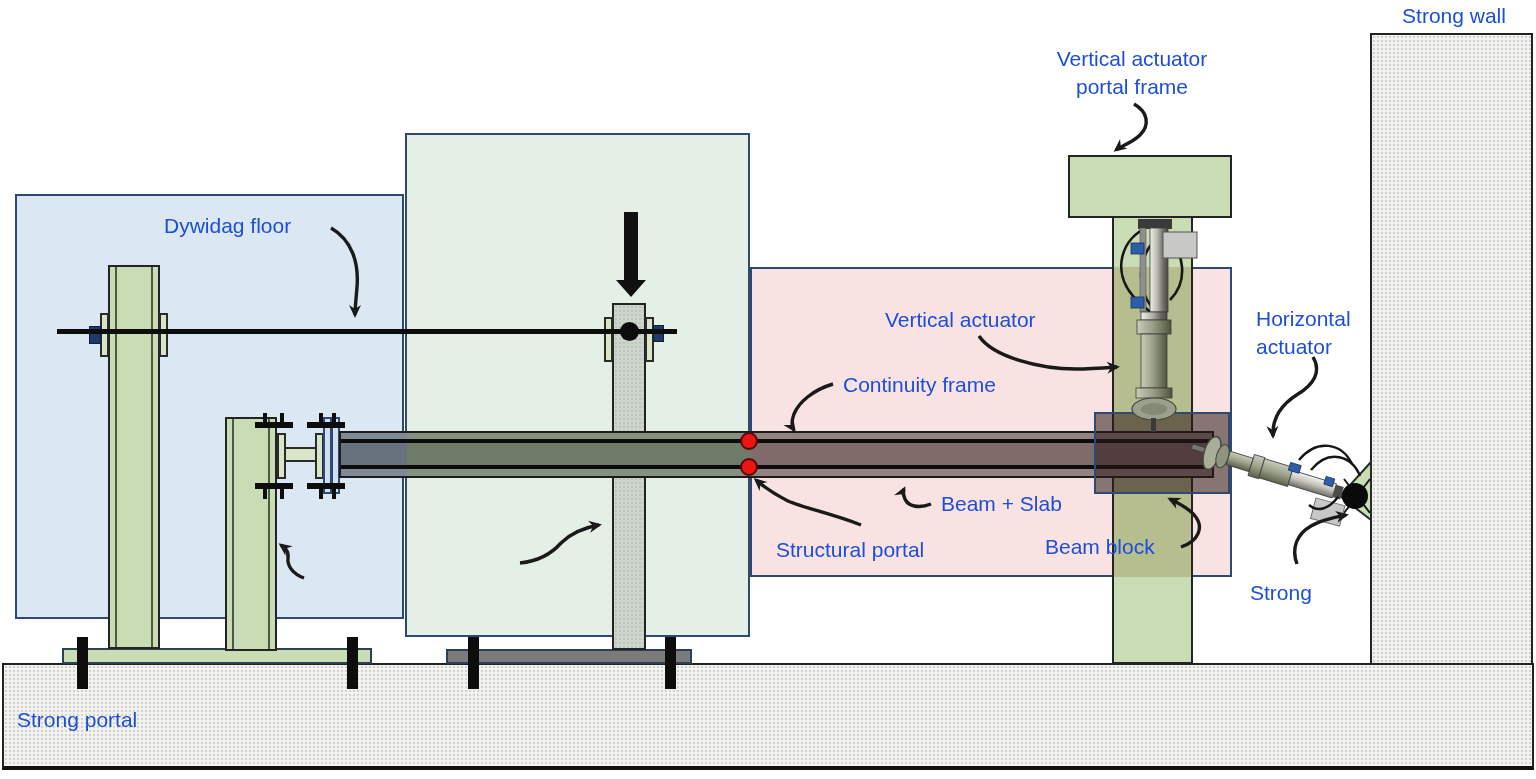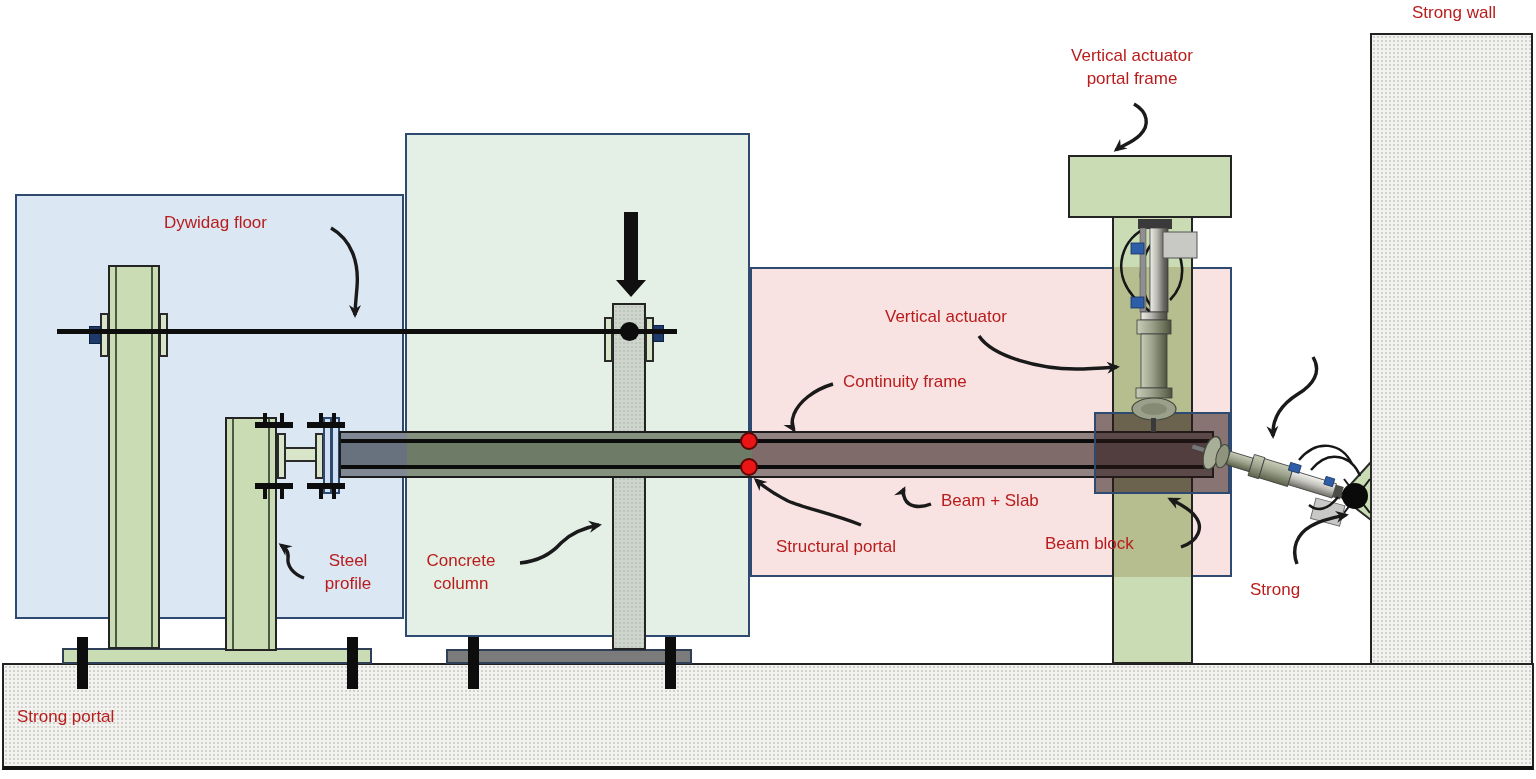"Strong wall" .lbl { color: #b91c1c -> #1d4ed8; font-size: 17px -> 21px }
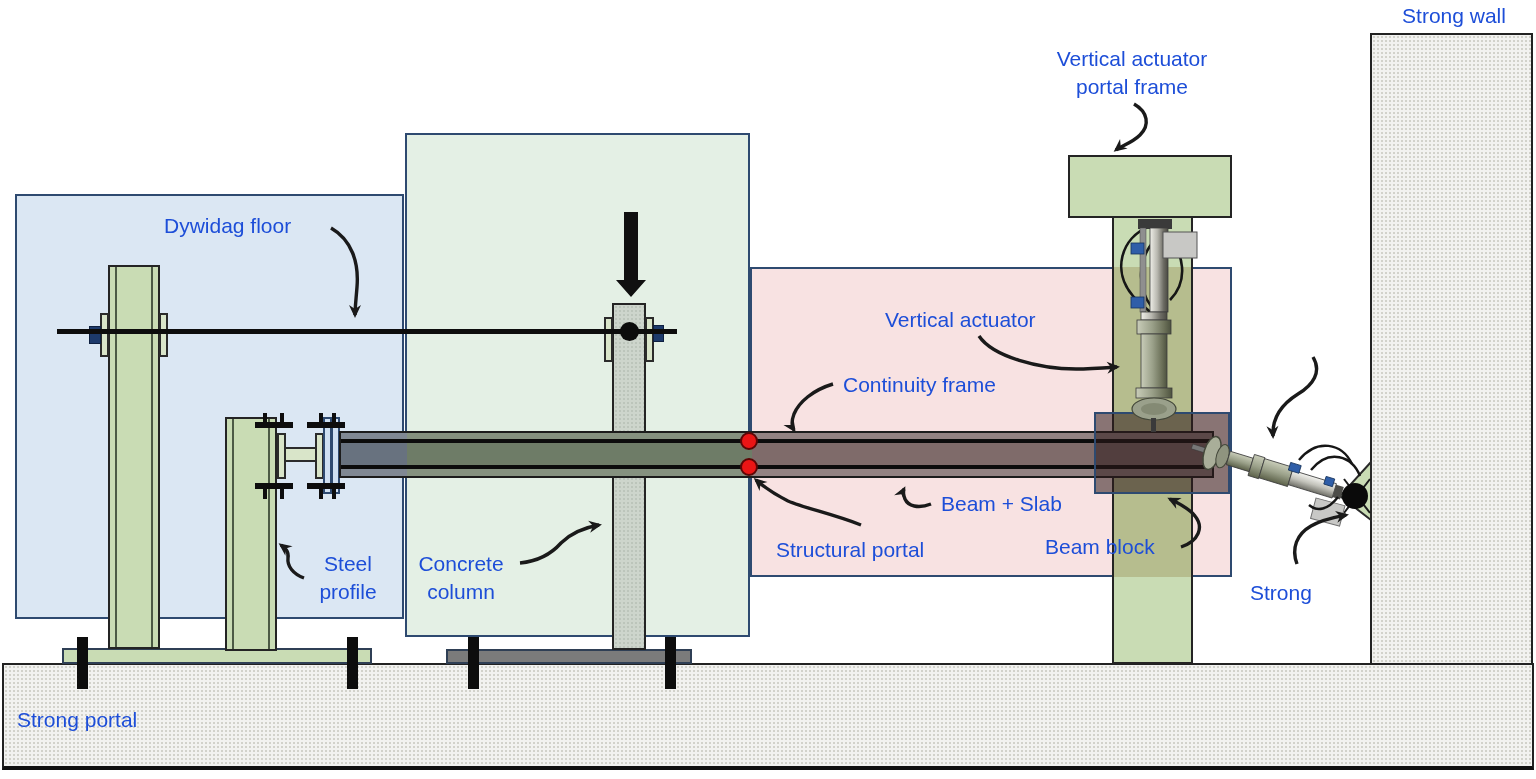"Horizontal" div.lbl { html: none -> <div>Horizontal actuator</div> }
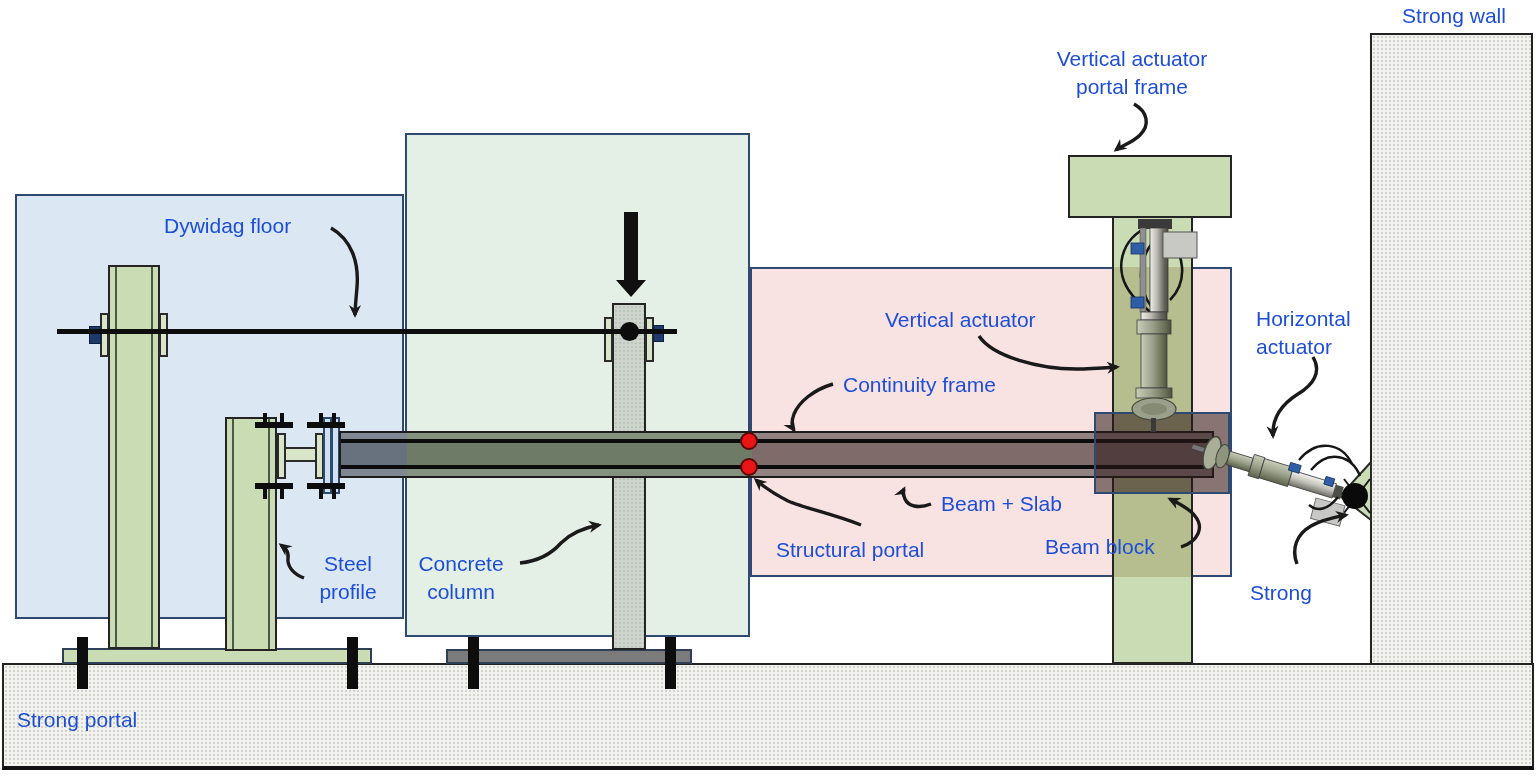"Steel" div.lbl { html: <div>Steel profile</div> -> none }
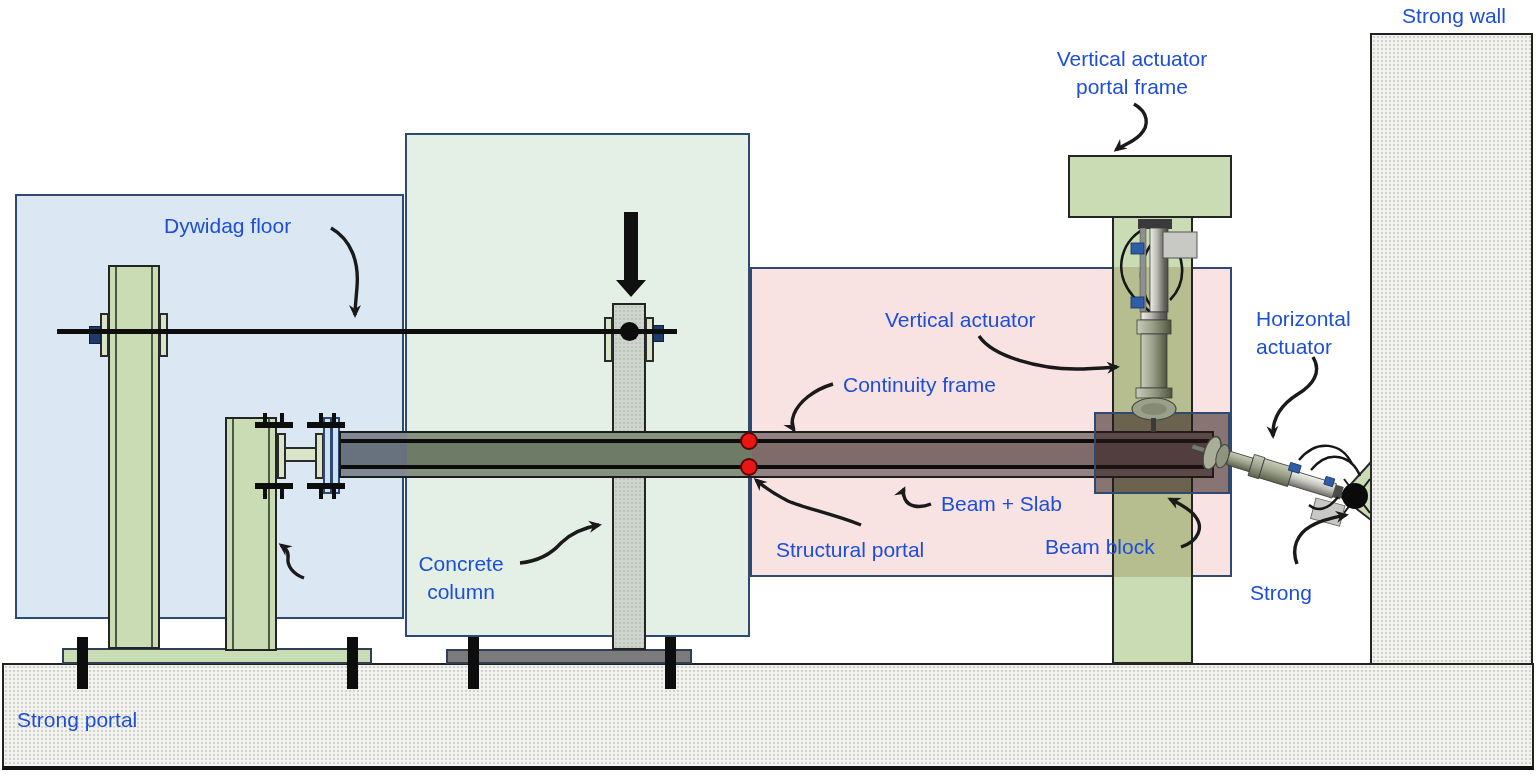"Concrete" div.lbl { html: <div>Concrete column</div> -> none }
